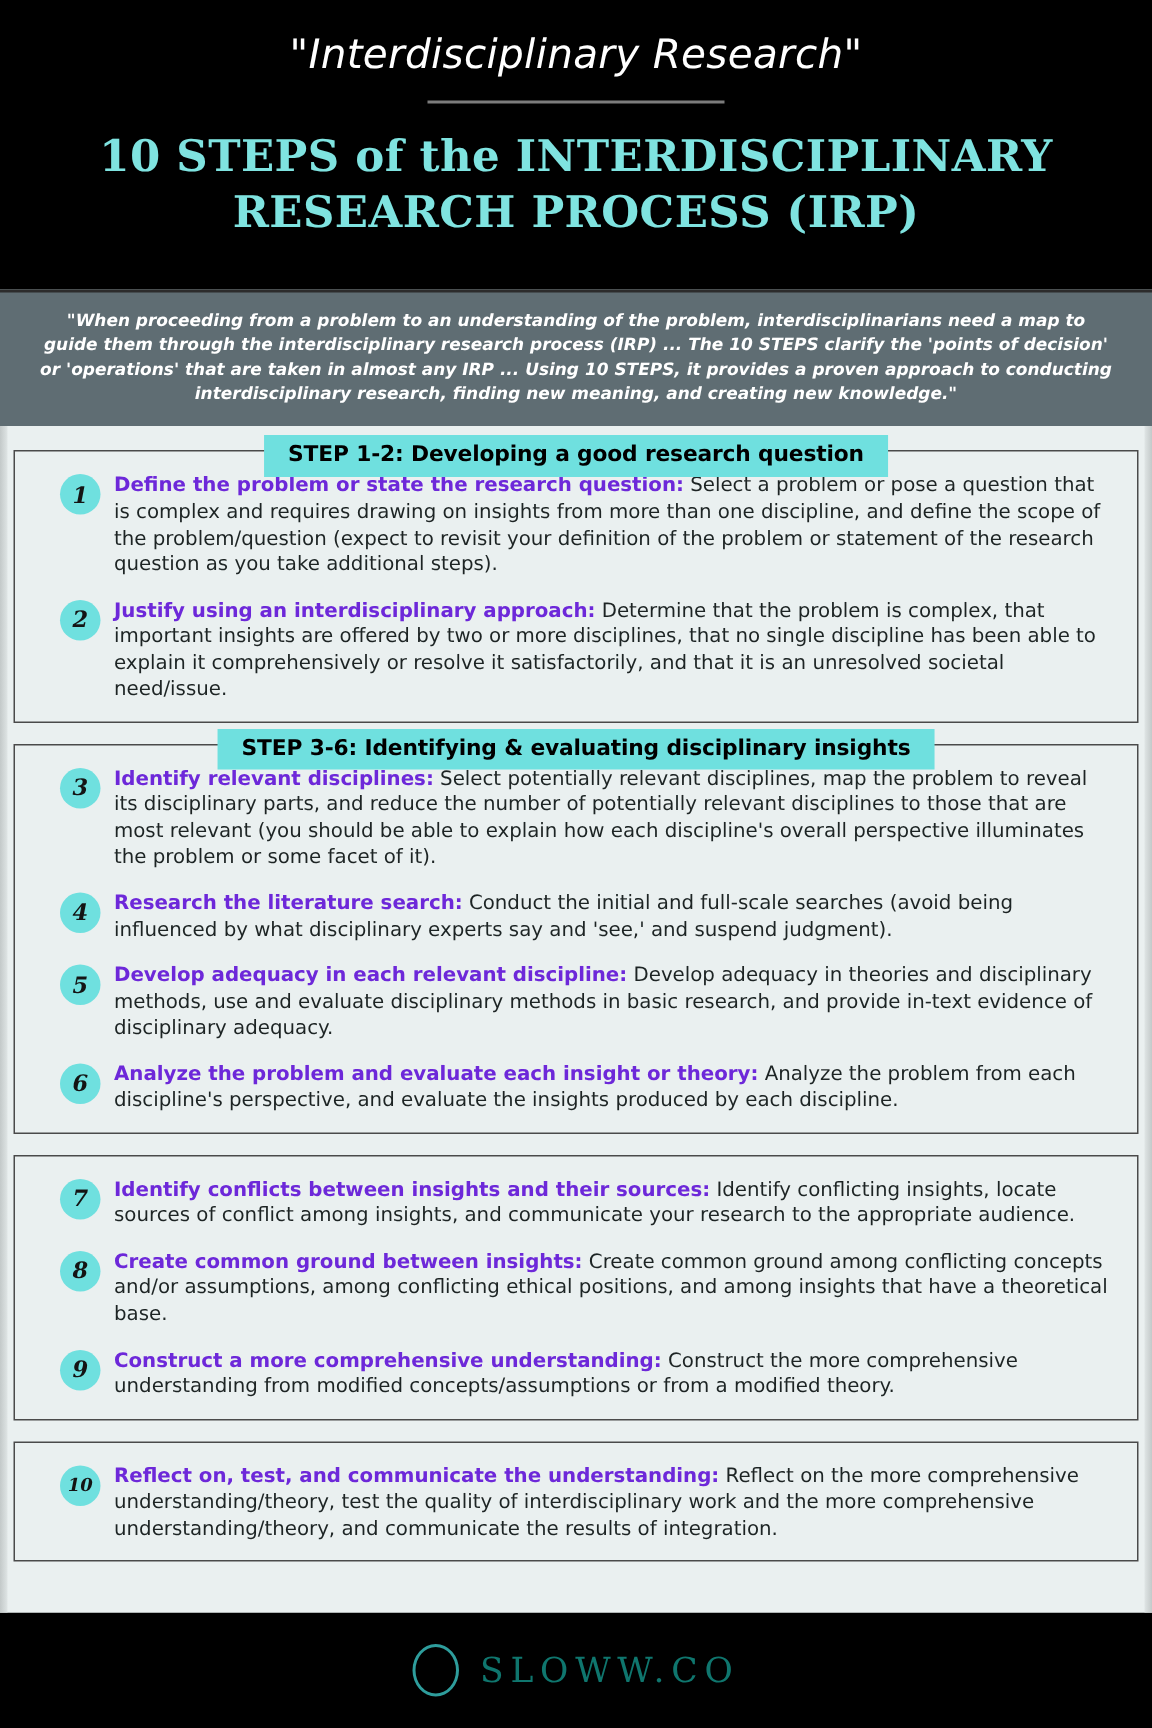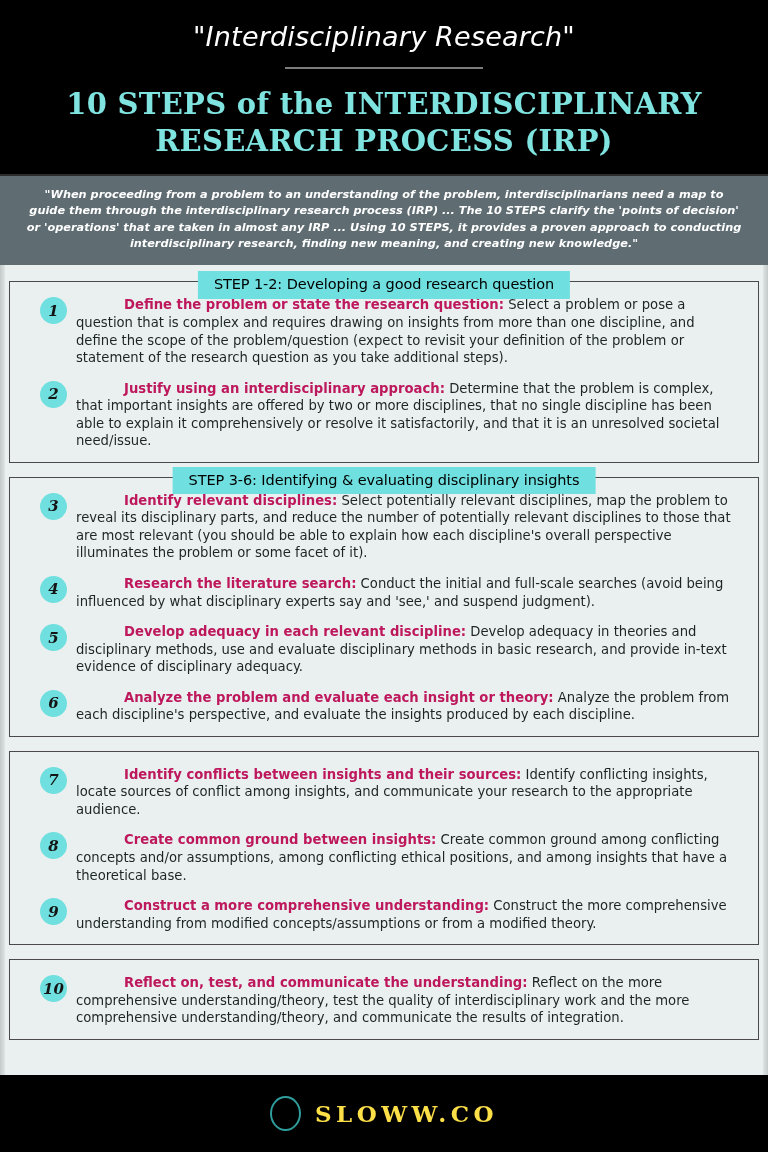"10 STEPS of the INTERDISCIPLINARY" .maintitle { margin: 0 0 0 0 -> 0 0 19px 0 }
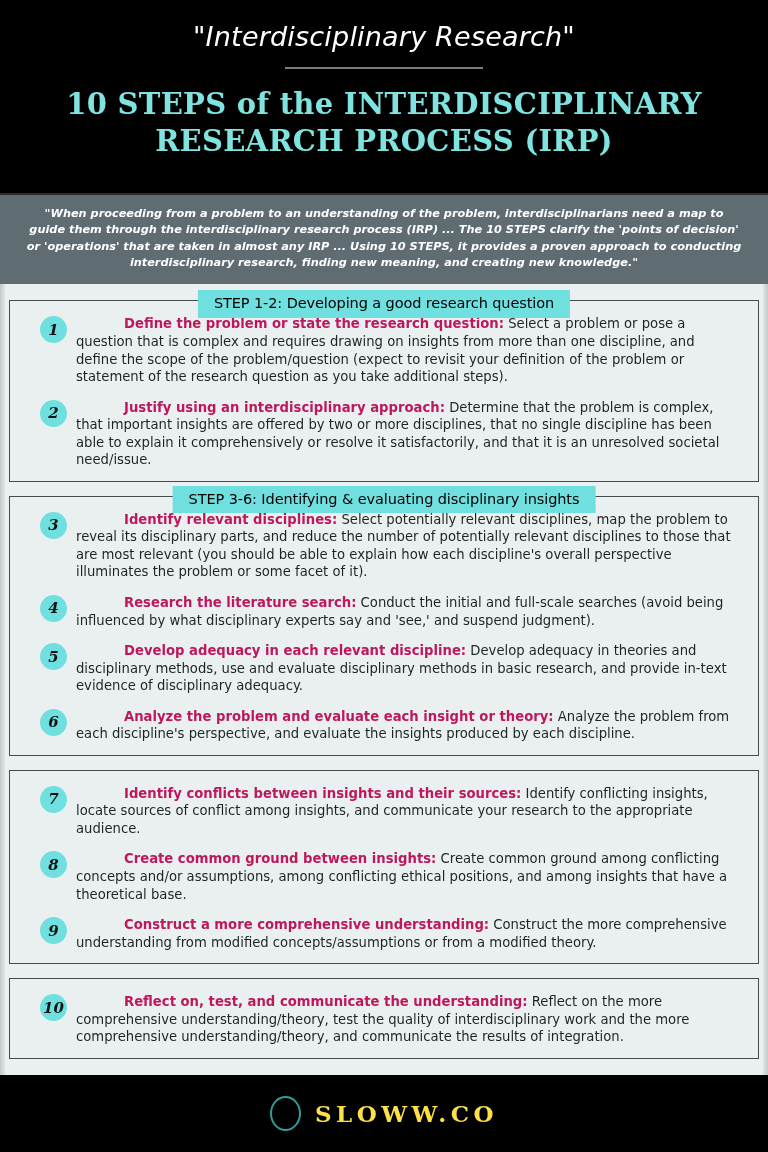"STEP 1-2: Developing a good" .ribbon { font-weight: 400 -> 700 }
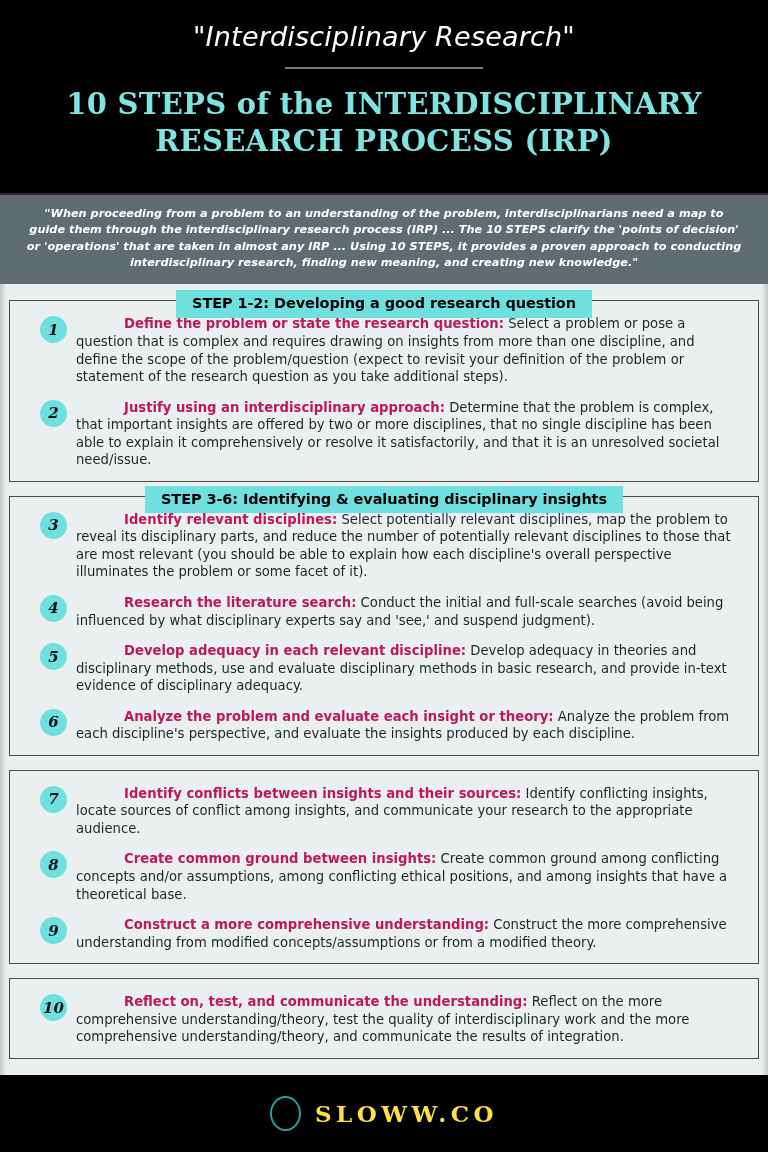"Define the problem or state" .steptext b { color: #be185d -> #6d28d9; margin-left: 48px -> none }
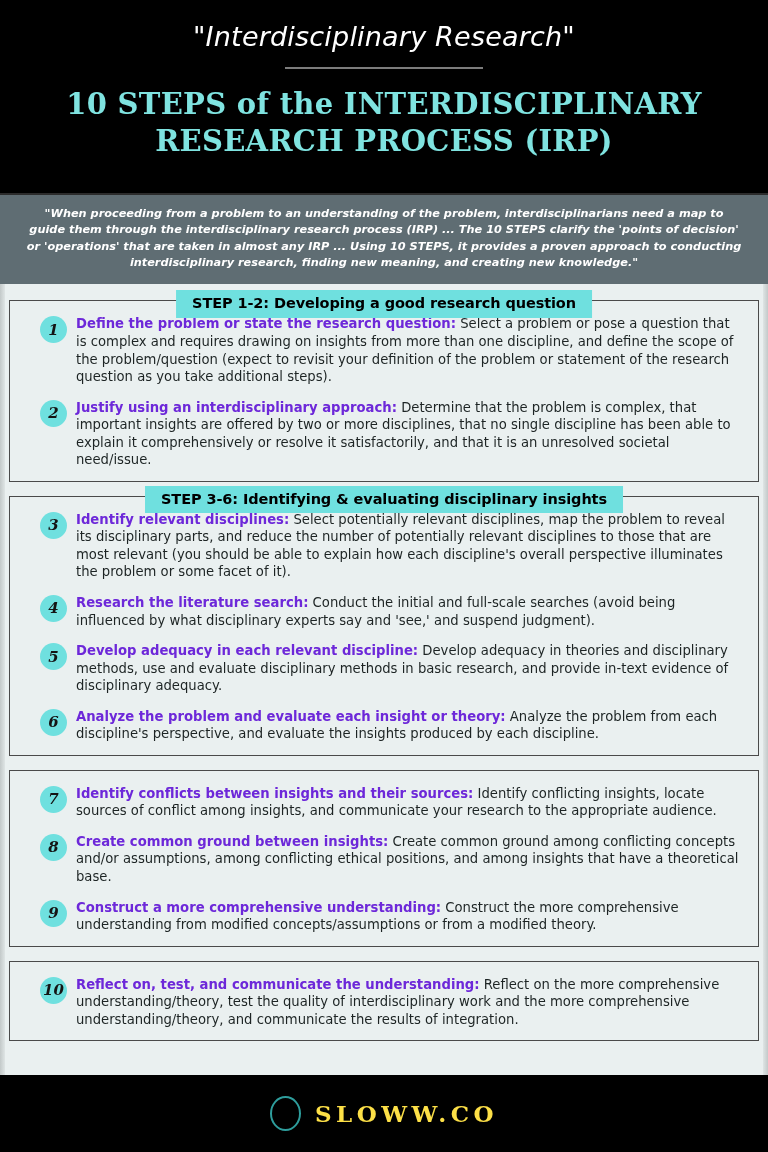"10" .badge.wide { font-size: 15px -> 12px }
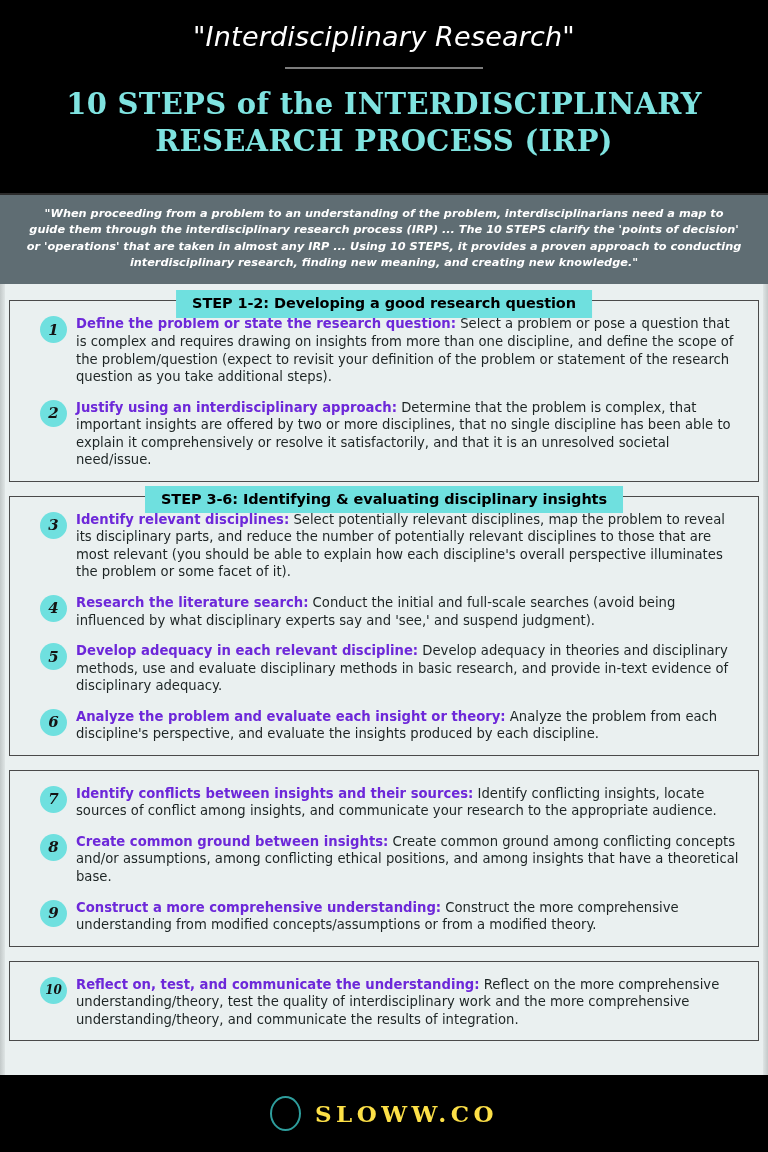"SLOWW.CO" .brand { color: #fde047 -> #0f766e; font-weight: 700 -> 400 }
